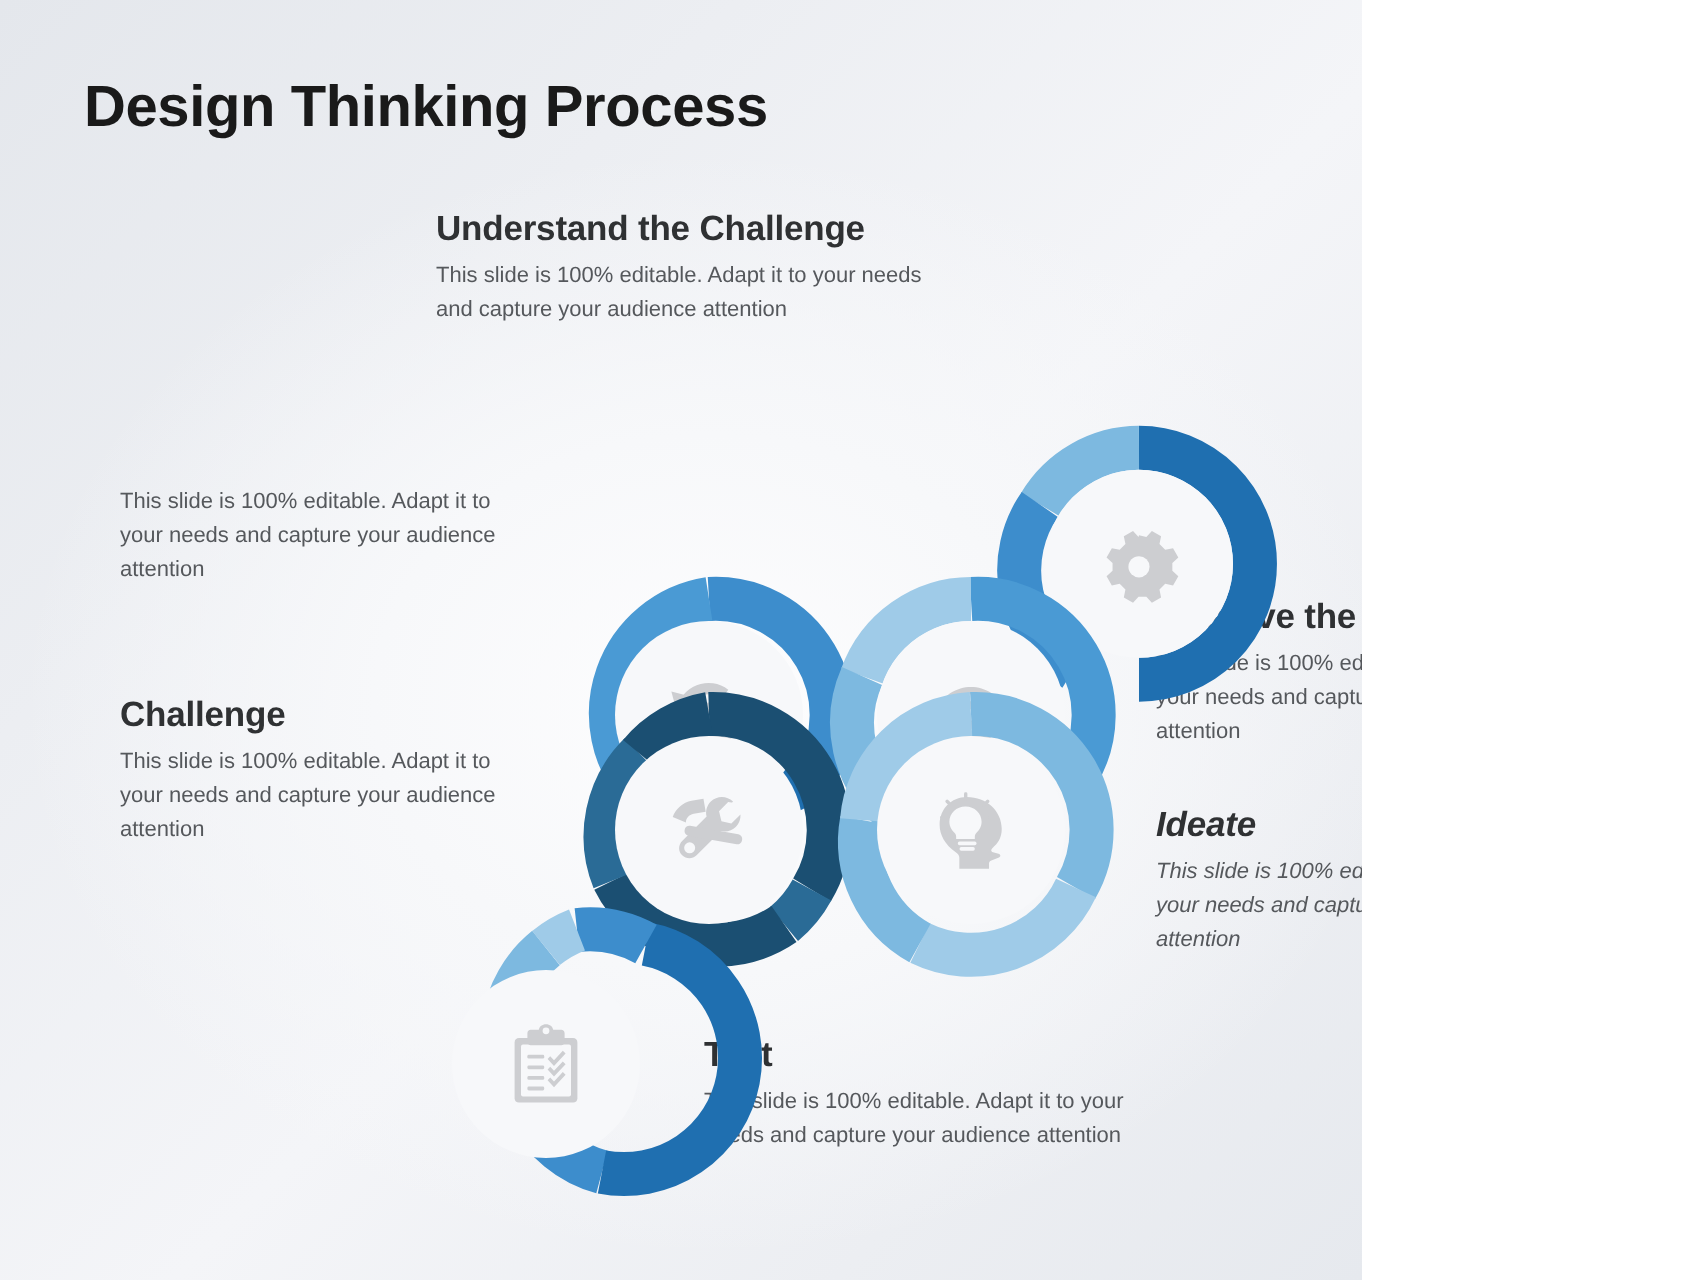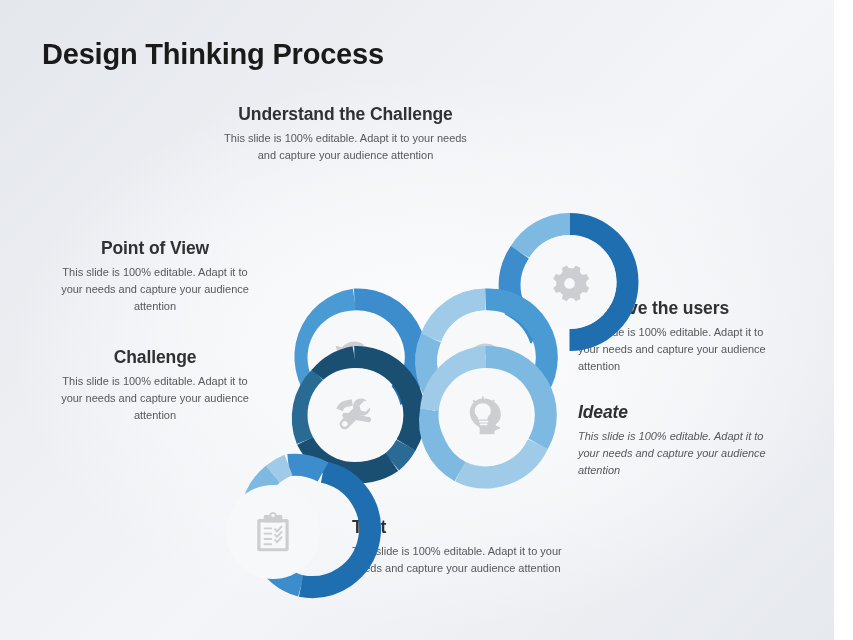"Design Thinking Process" #slide { width: 834px -> 681px }
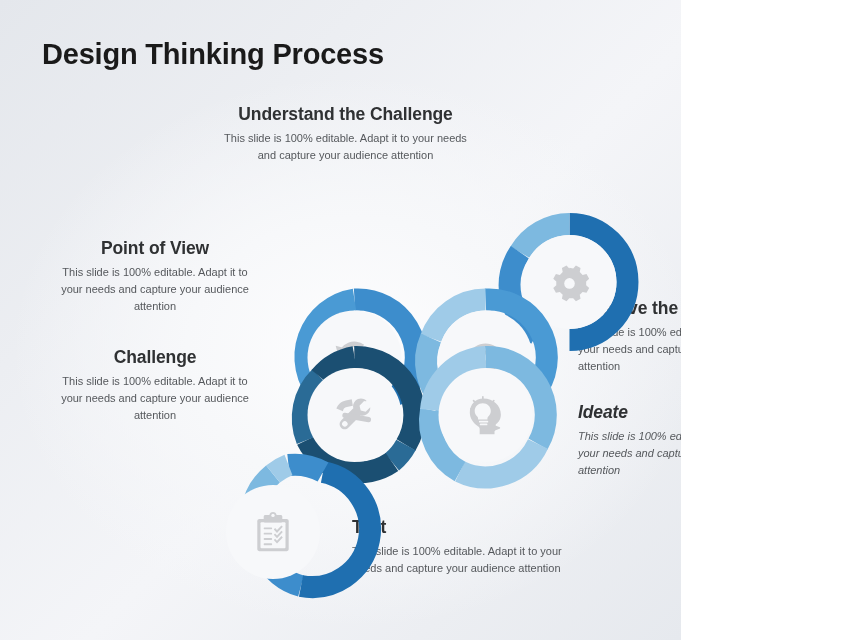"Understand the Challenge" .align-right { text-align: center -> left }
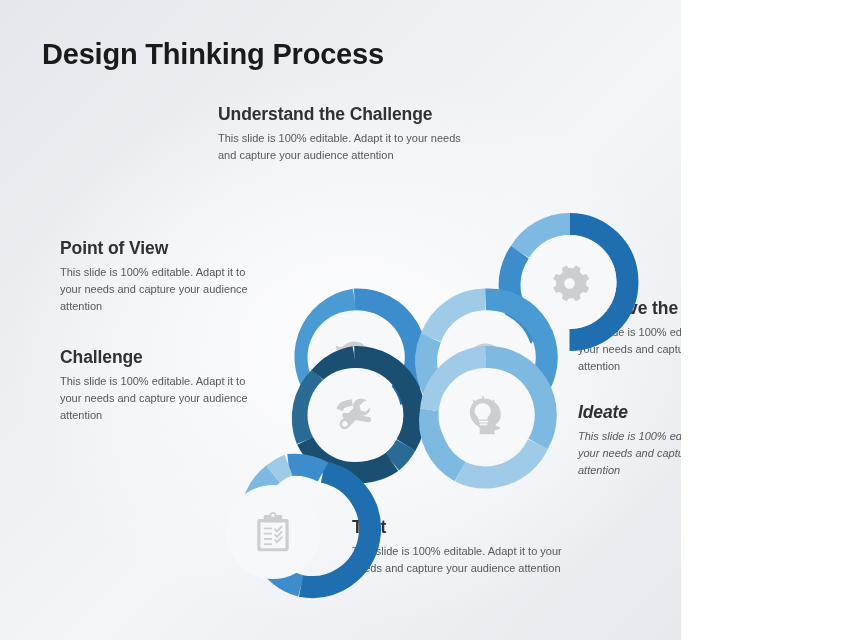"Point of View" div.head { html: <div>Point of View</div> -> none }
